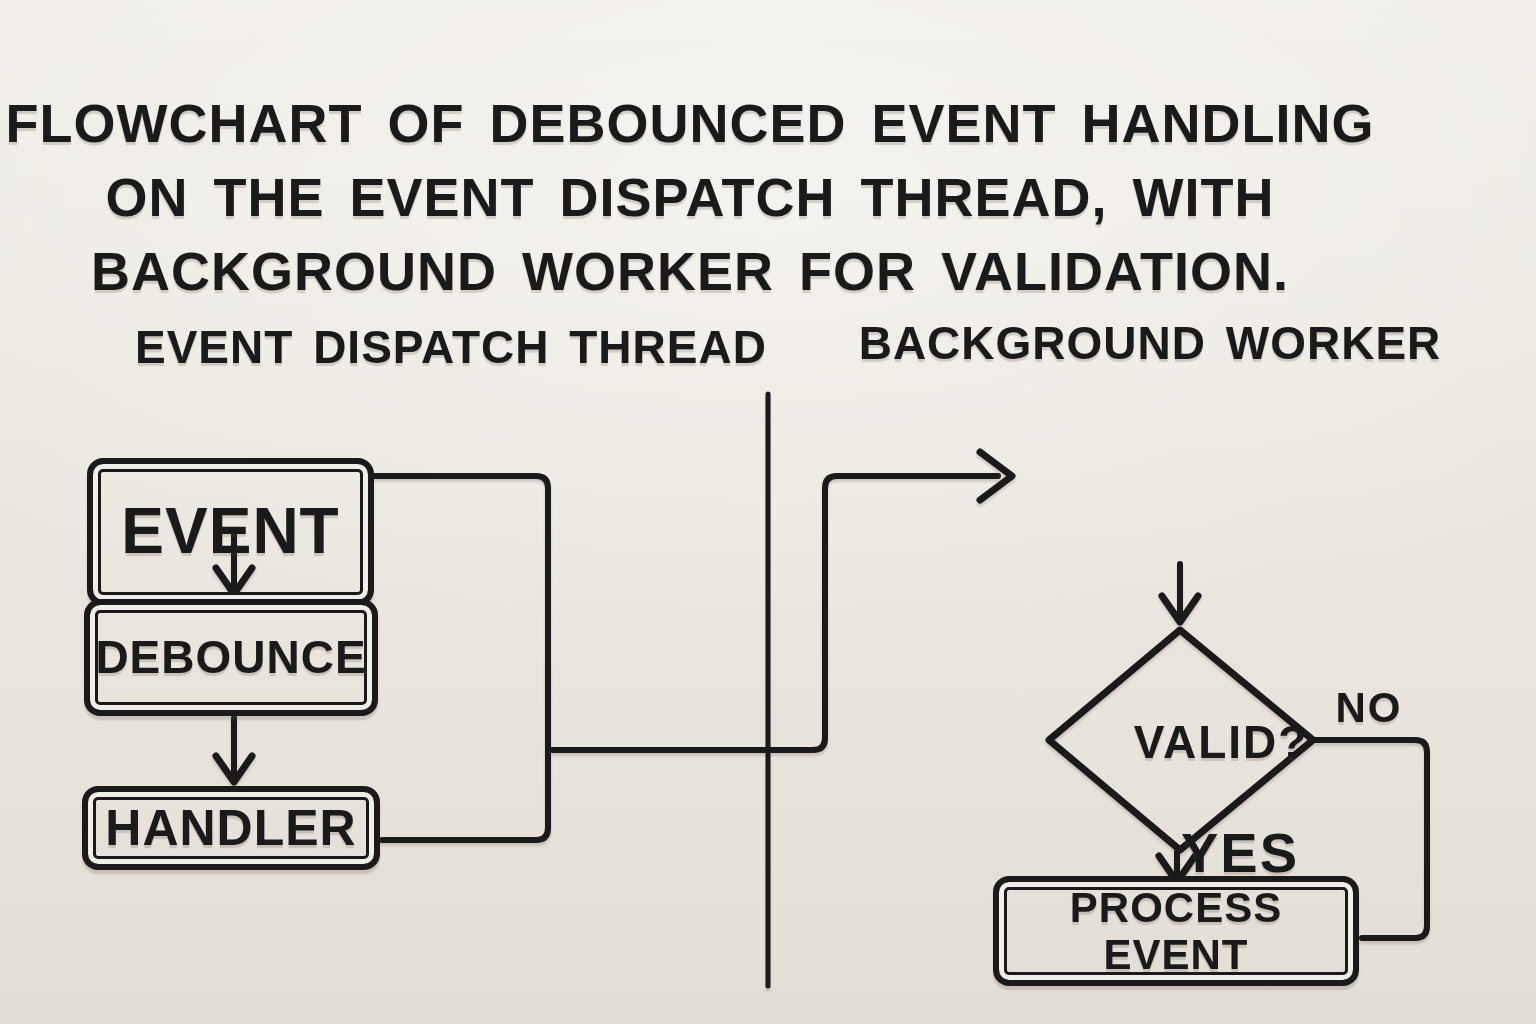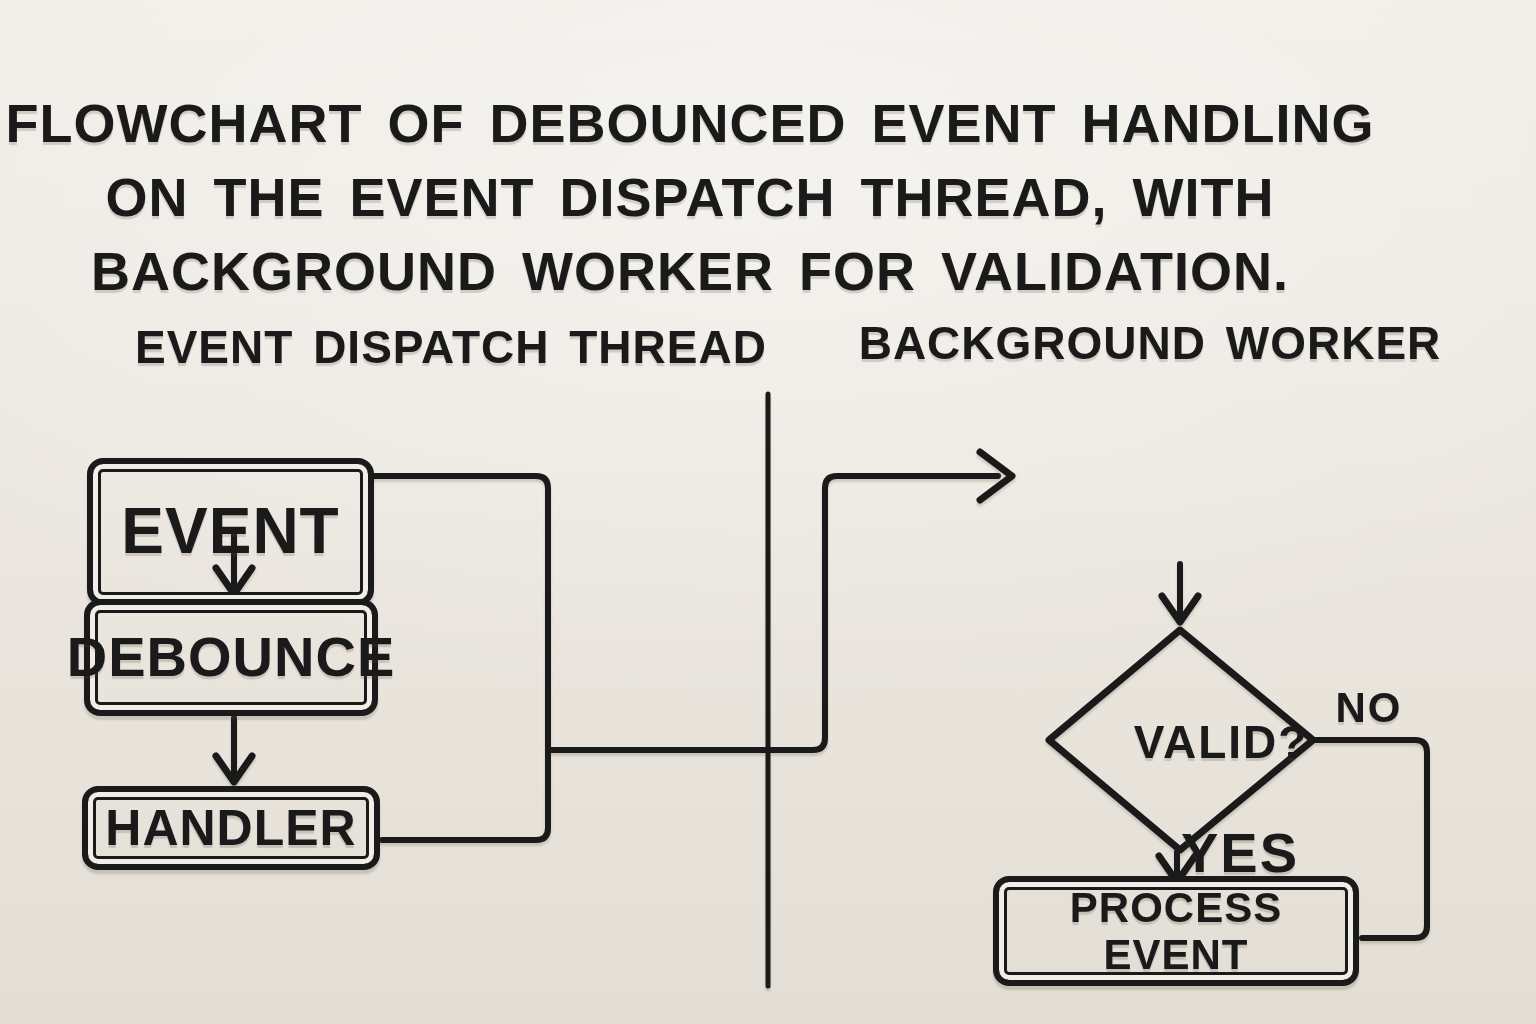"DEBOUNCE" .node--debounce { font-size: 56px -> 46px }
